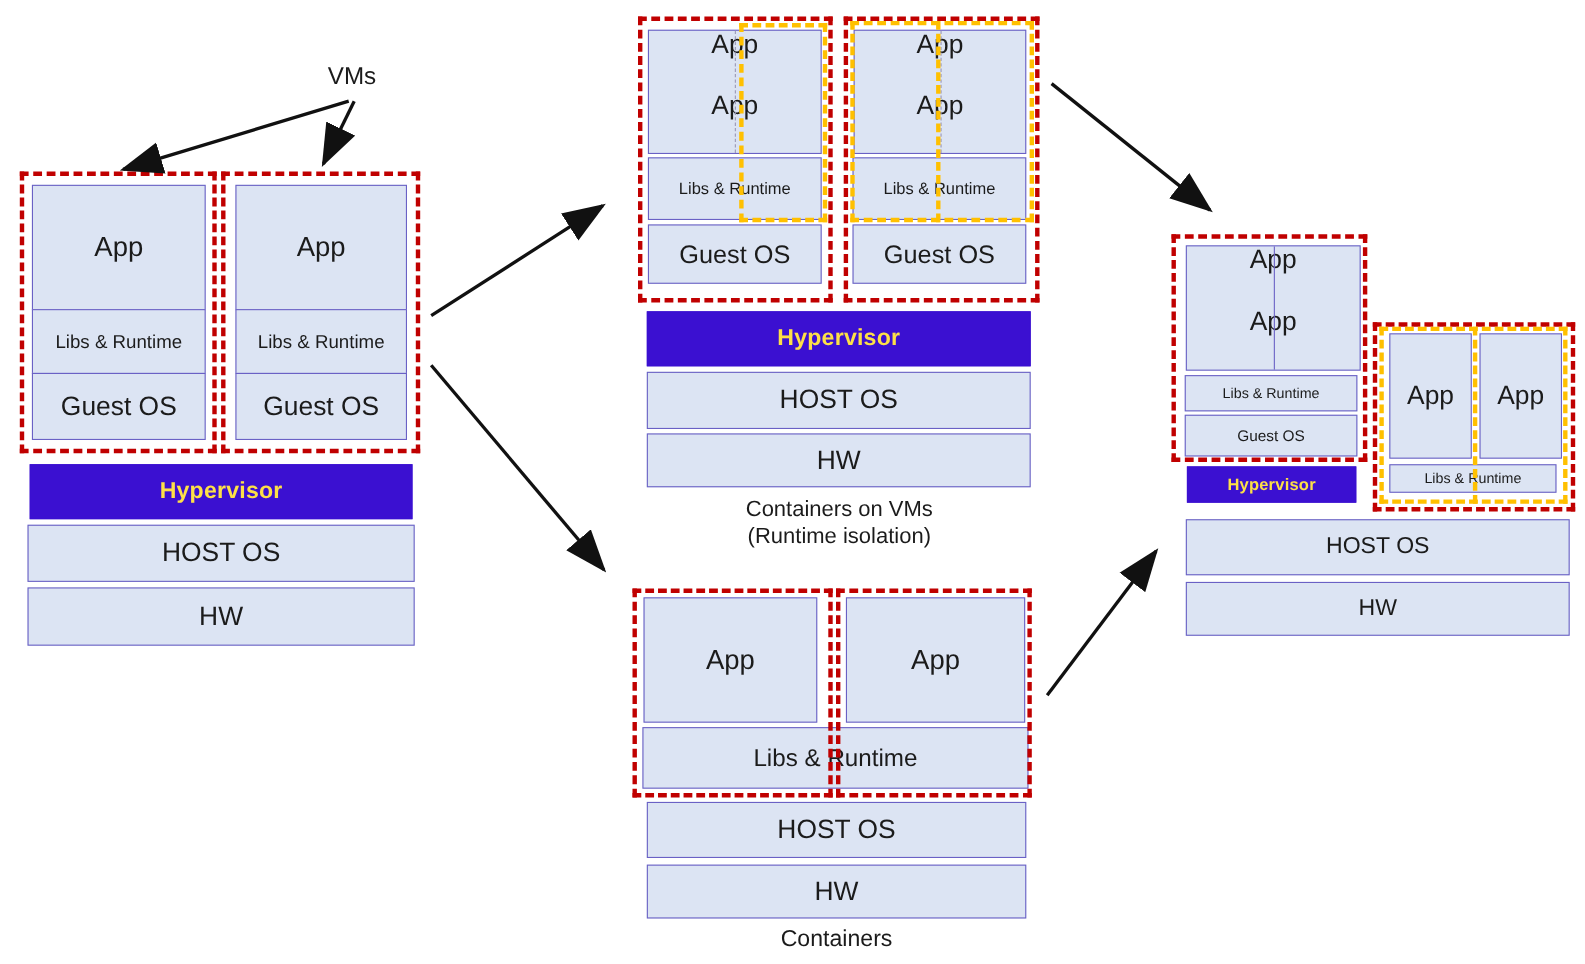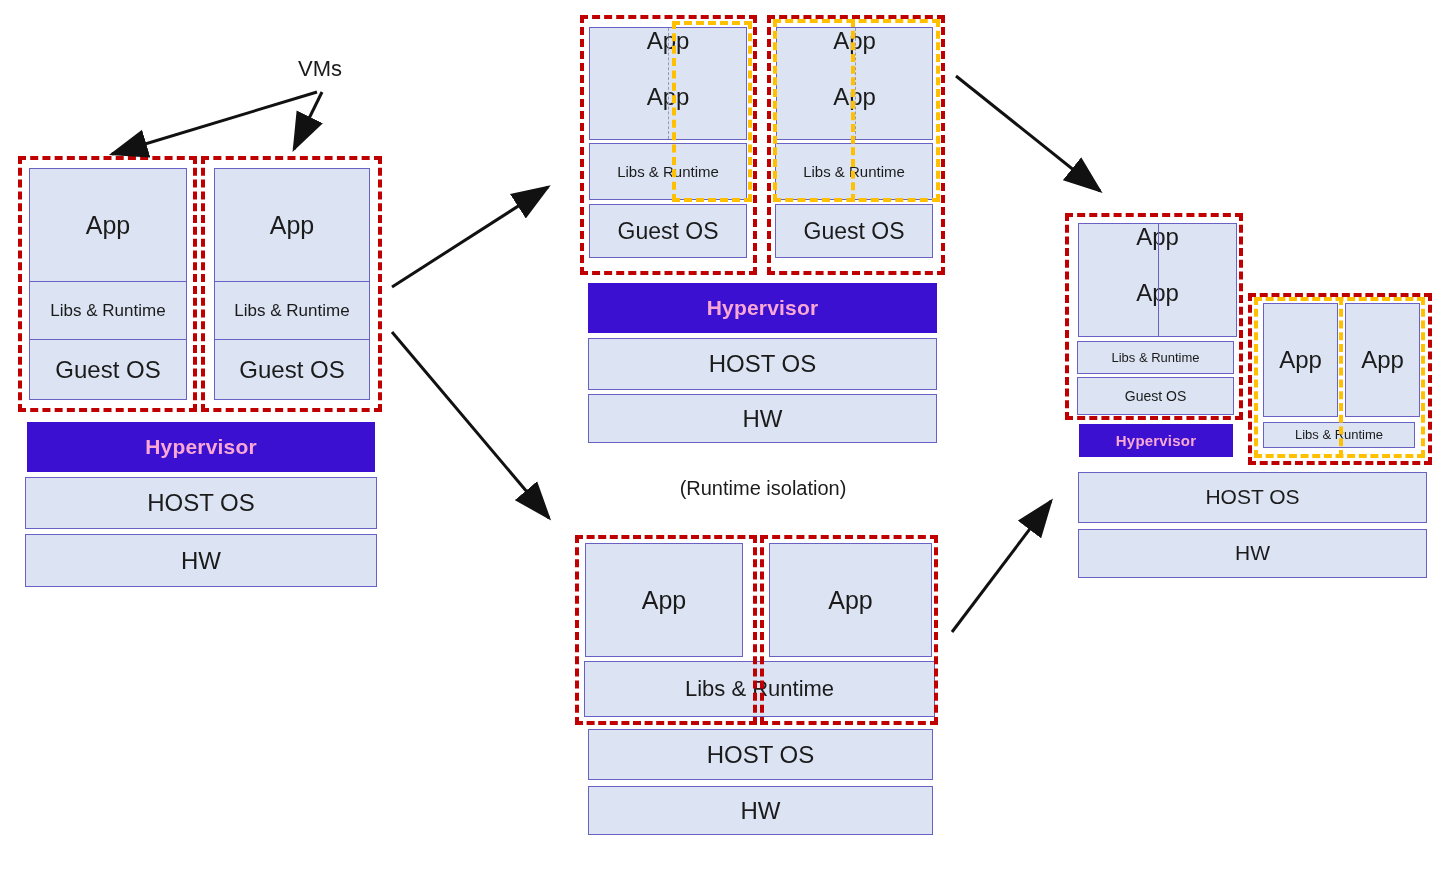"Hypervisor" .hyp { color: #f9a8d4 -> #fde047 }
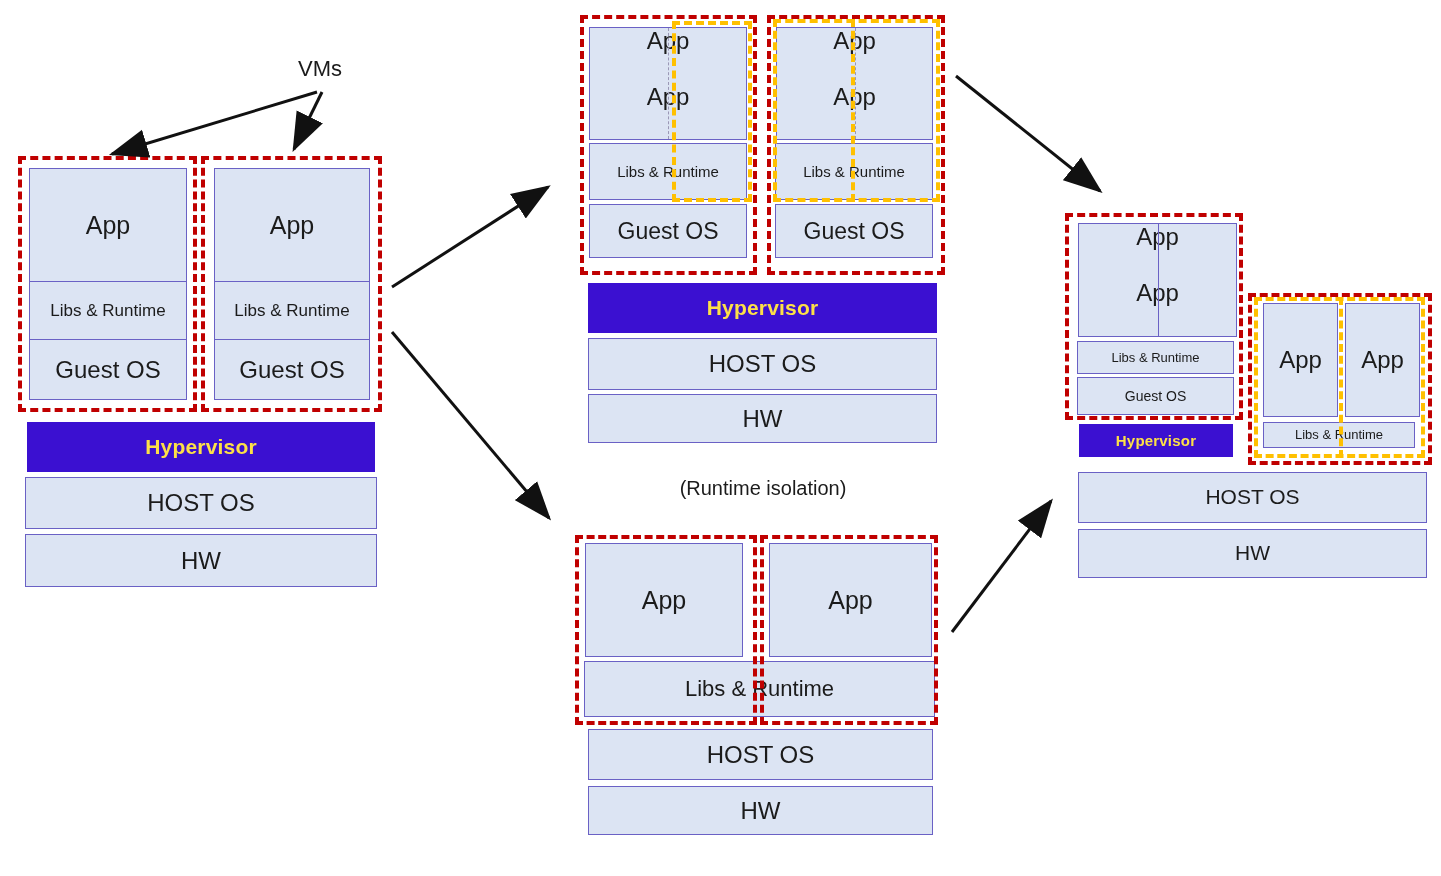"Containers on VMs" div.cap { html: none -> <div>Containers on VMs</div> }
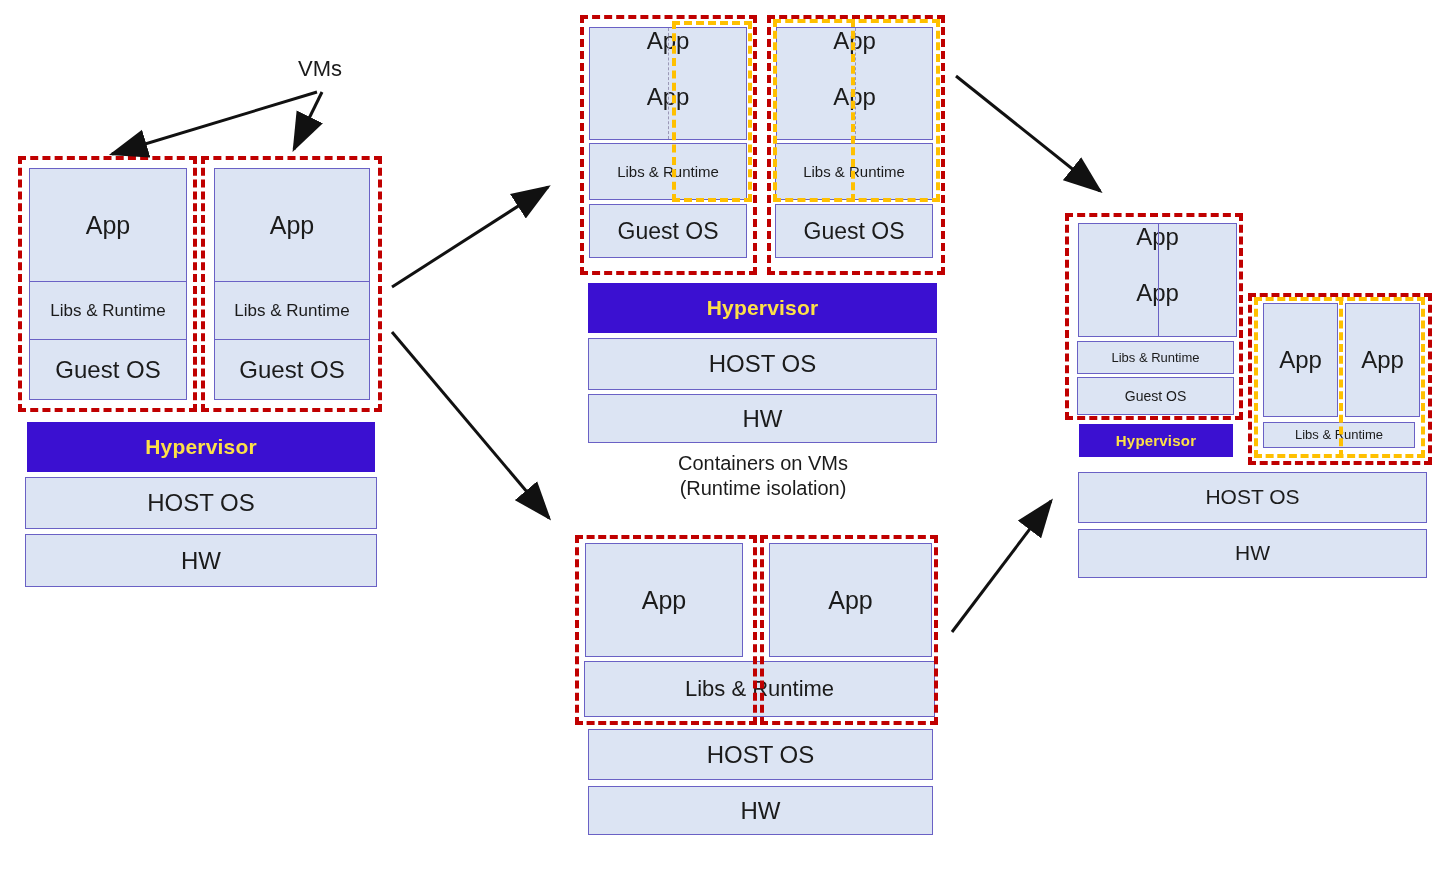"Containers" div.cap { html: none -> <div>Containers</div> }
